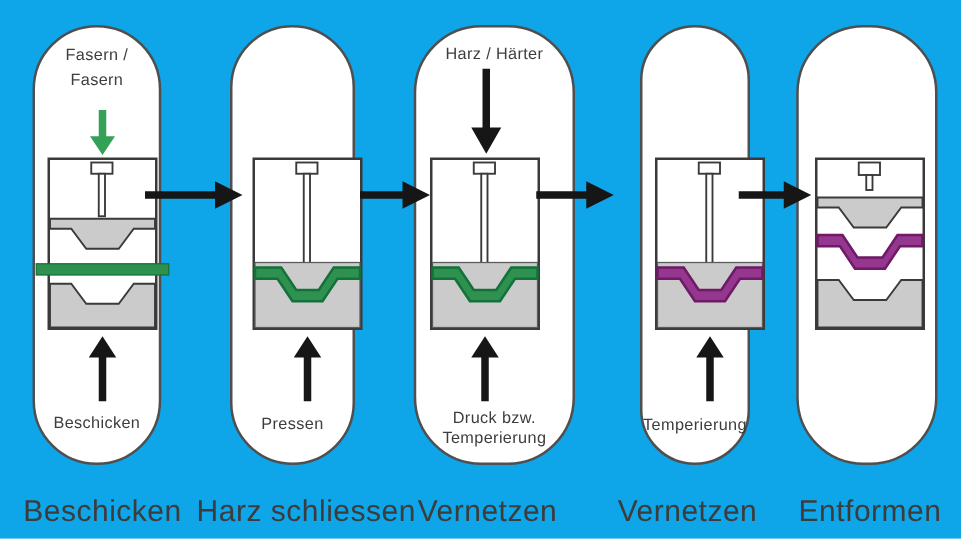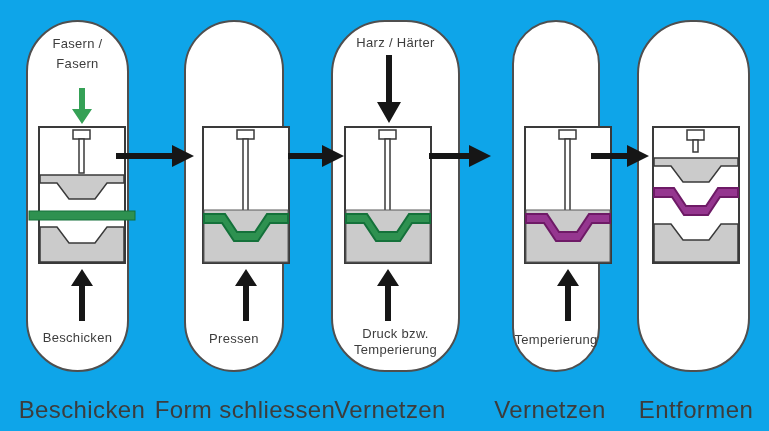"Form schliessen" div.stage-title { text: Form -> Harz }
